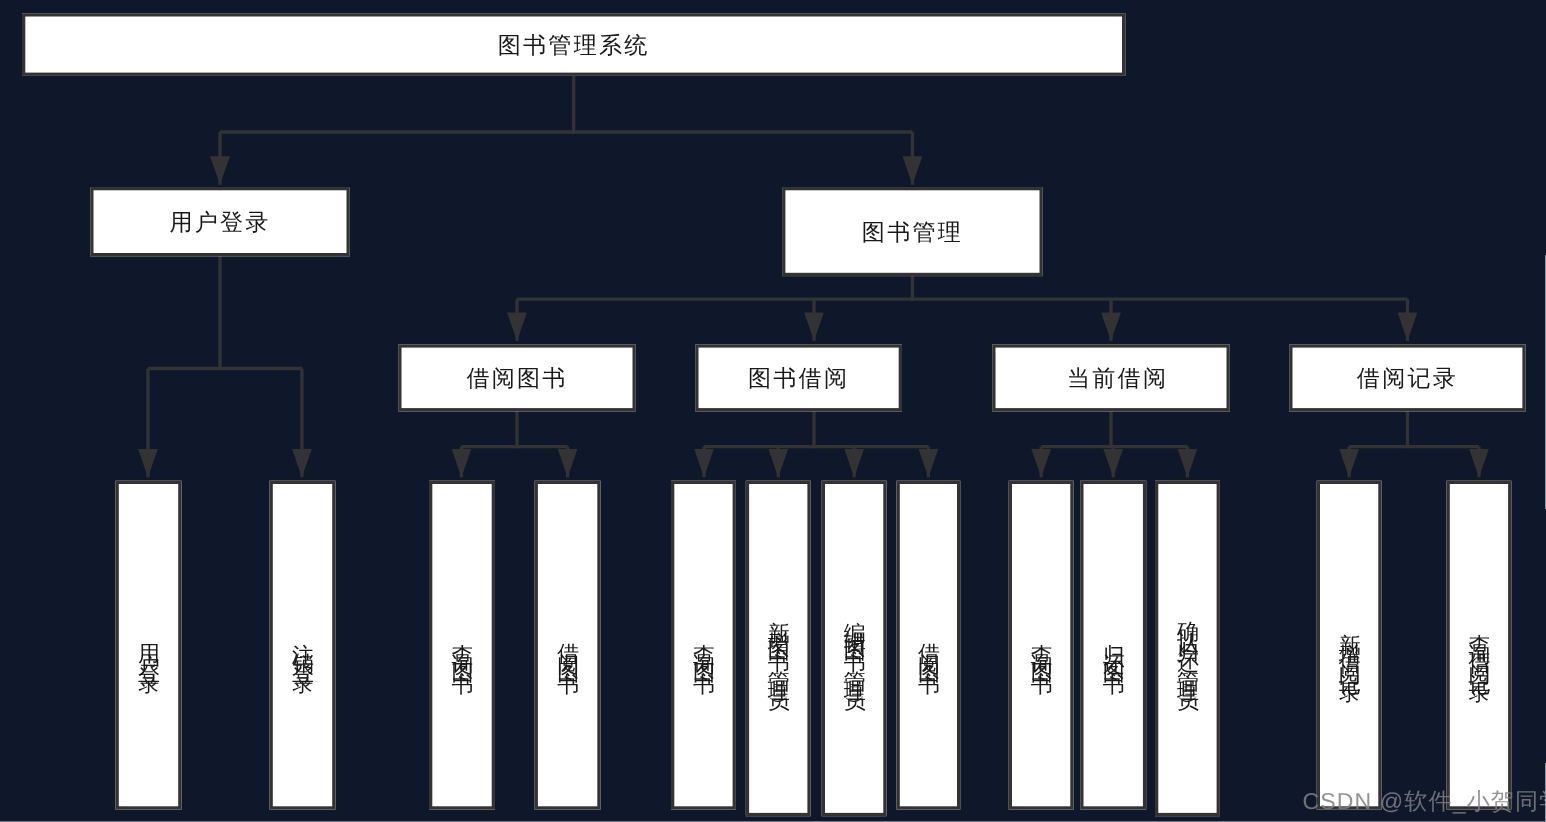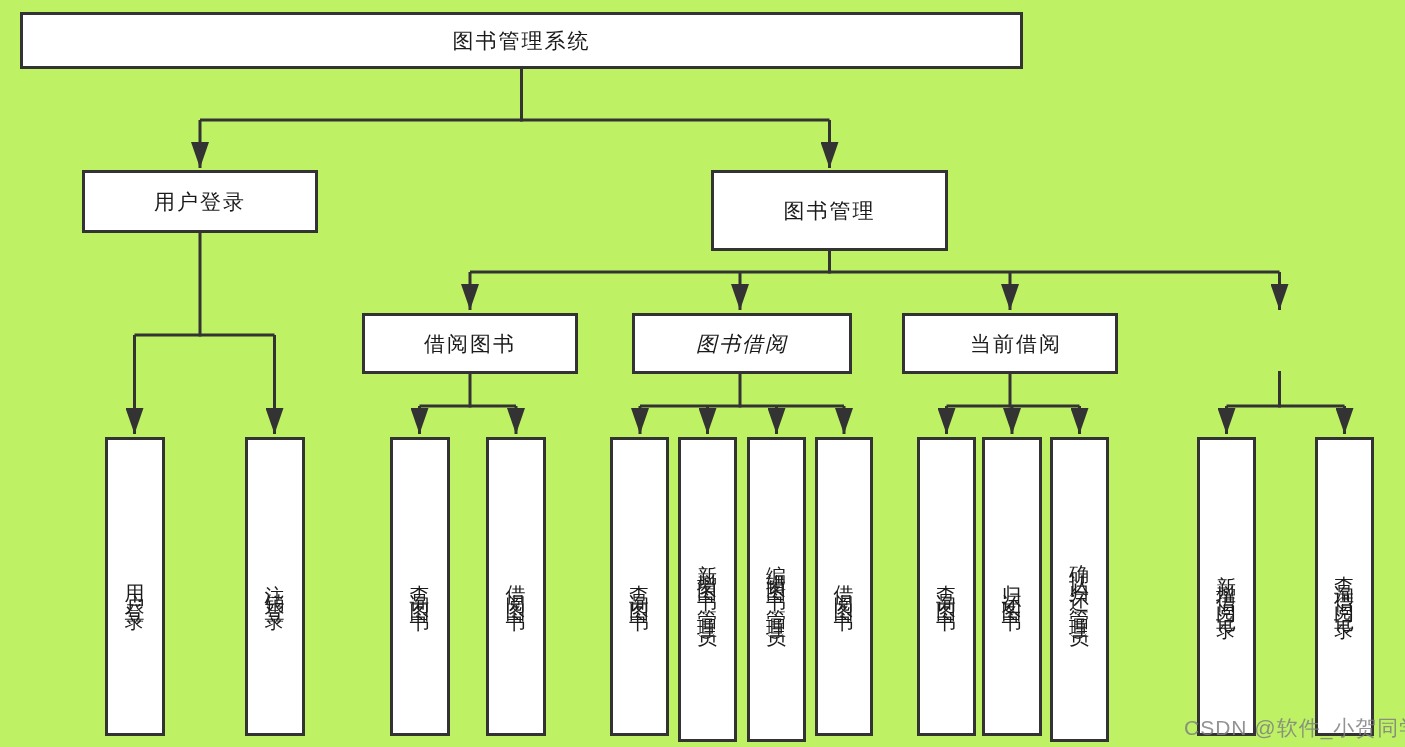"图书管理系统" .canvas { background: #bef264 -> #0f172a }
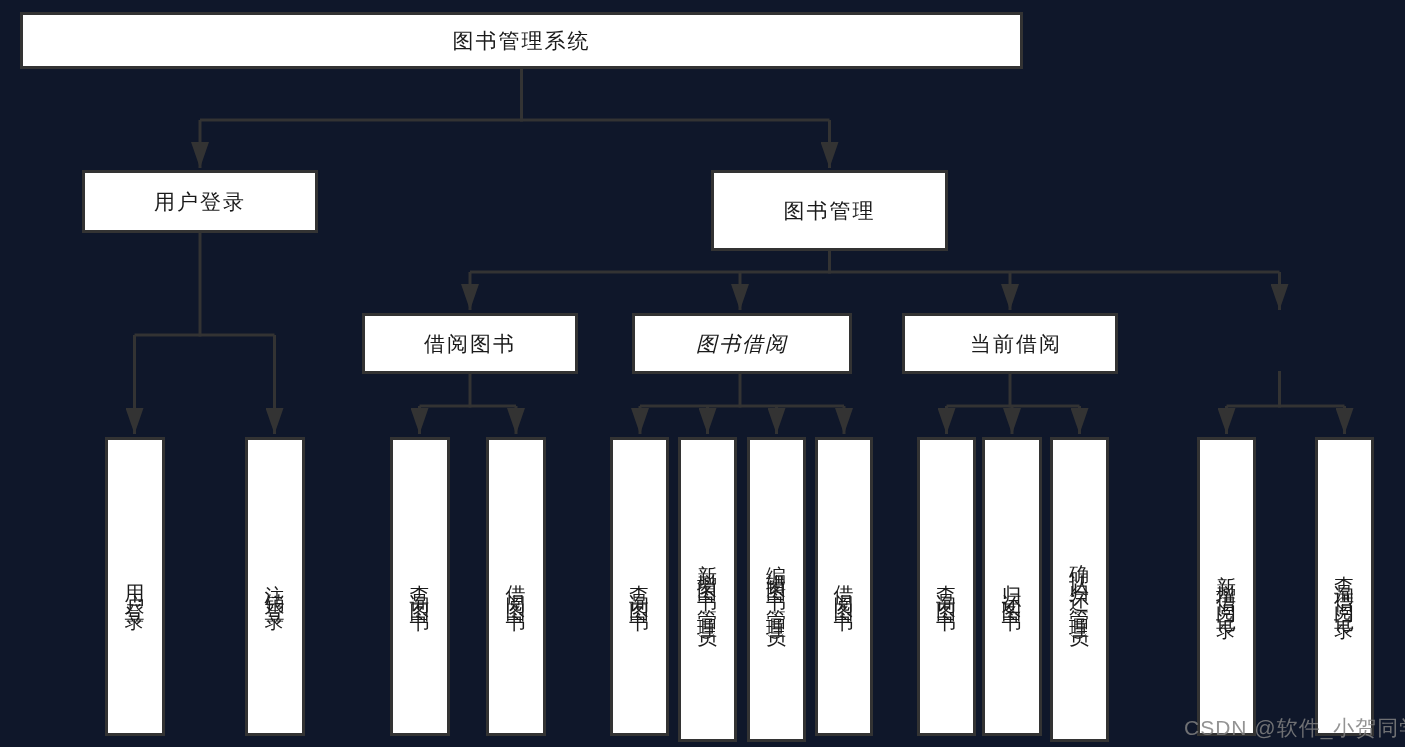"图书借阅" div.node { font-style: italic -> none; width: 220px -> 188px }
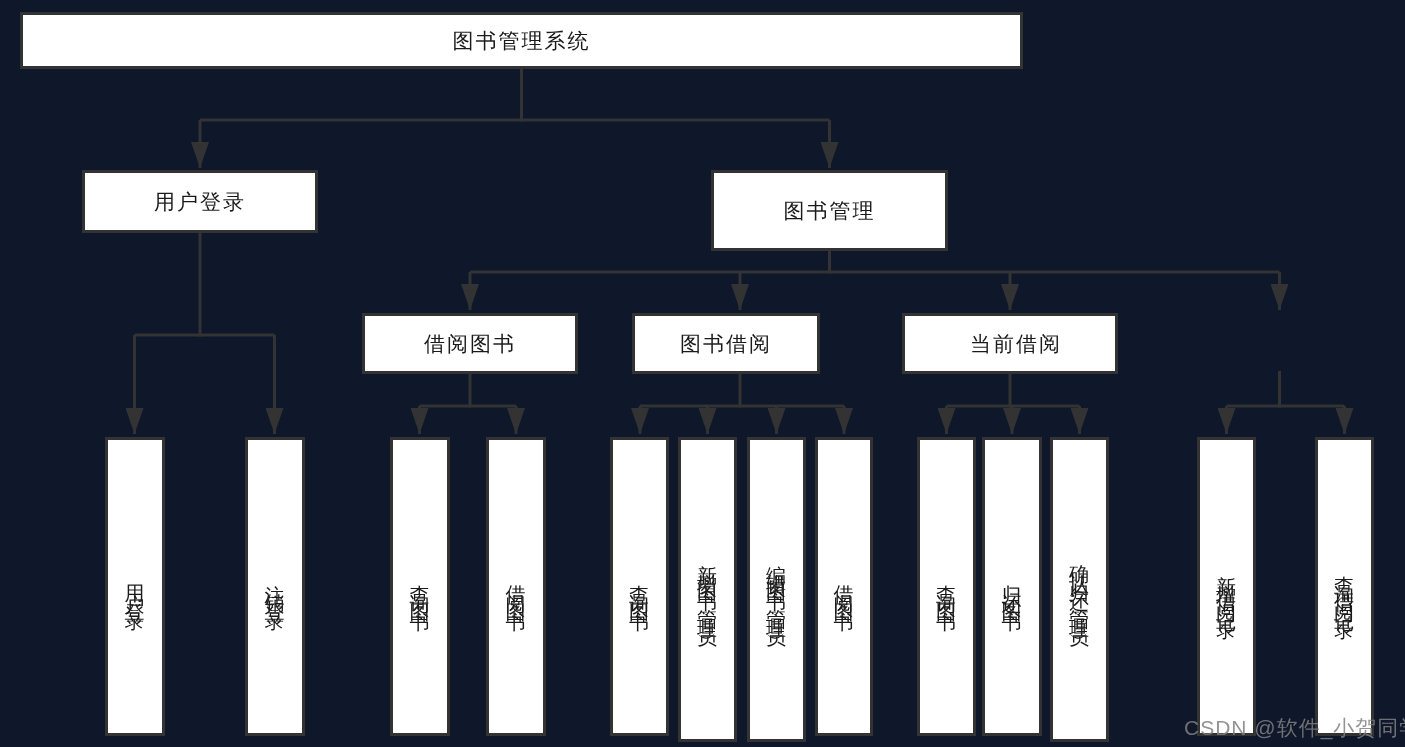"借阅记录" div.node { html: none -> <div>借阅记录</div> }
